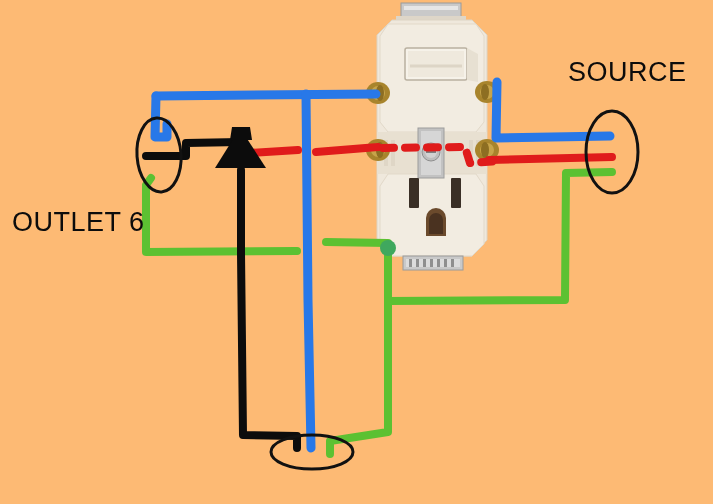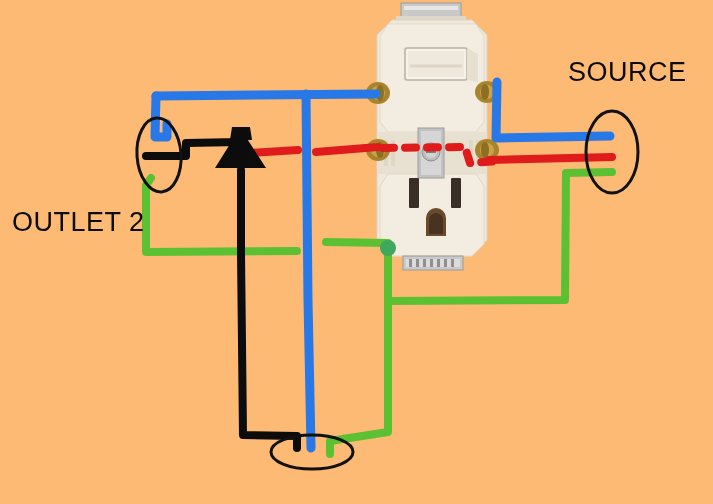"OUTLET 2" div.label-text { text: 2 -> 6 }
